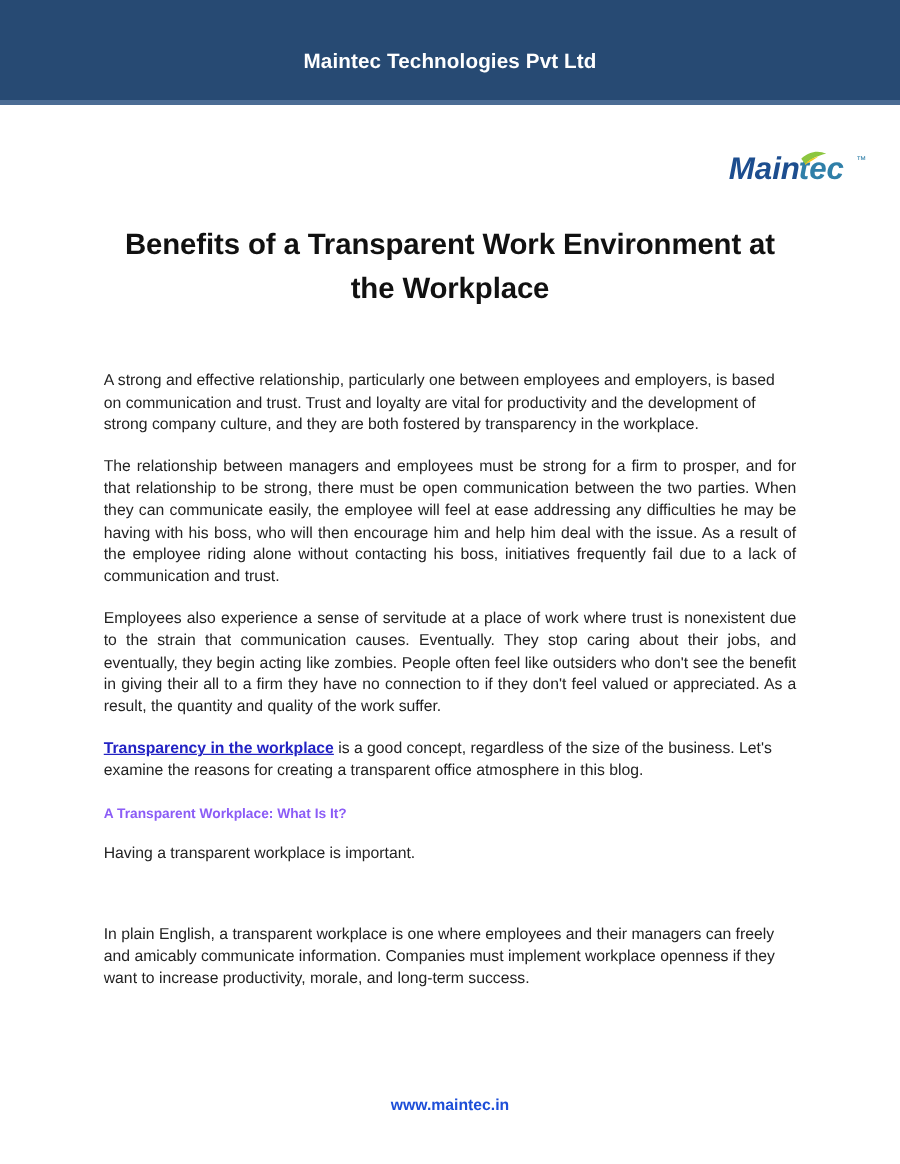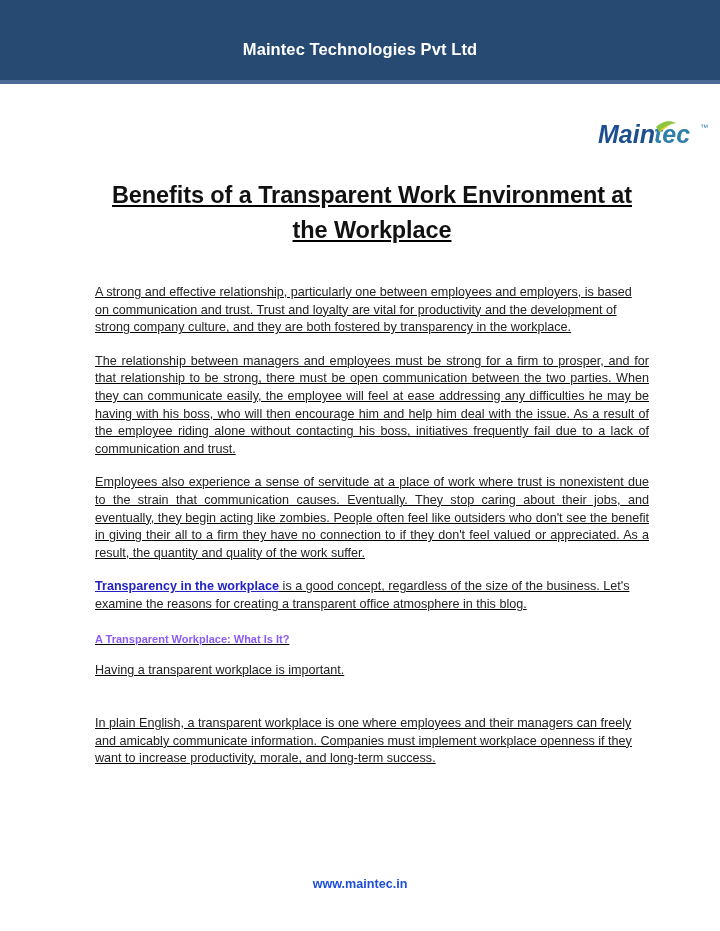"Main" .logo-wrap { right: 2px -> 17px }
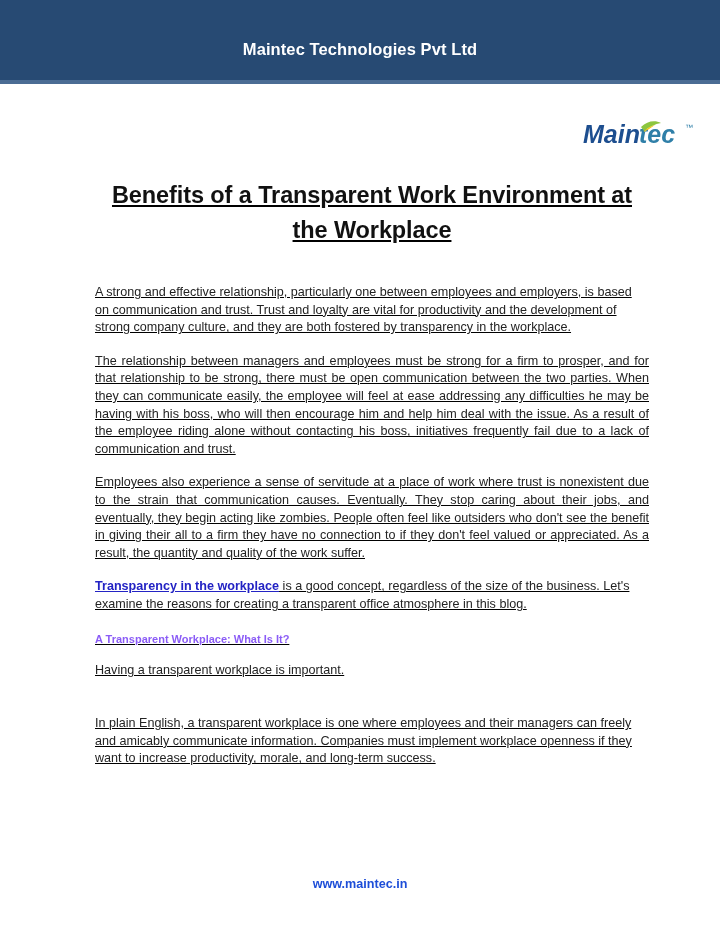"Benefits of a Transparent Work" .doc { left: 95px -> 83px; text-decoration: underline -> none }
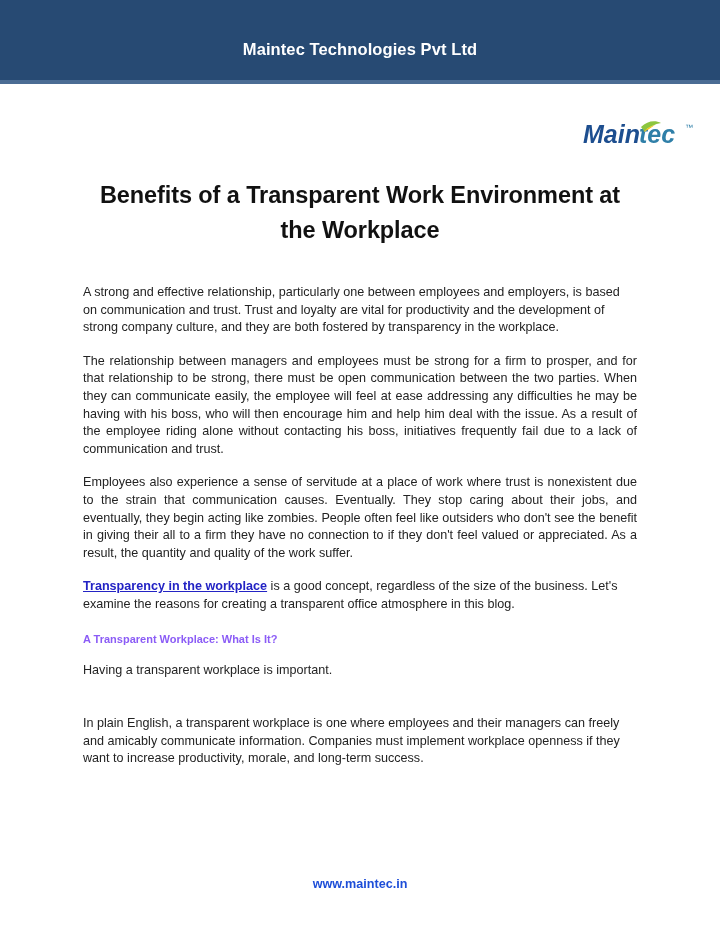"A strong and effective relationship," .para-spacer-top { margin-top: 36px -> 48px }
